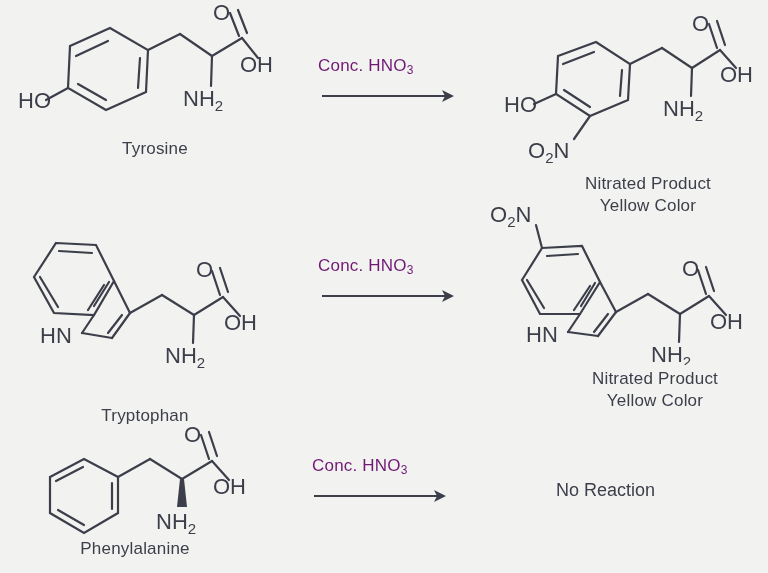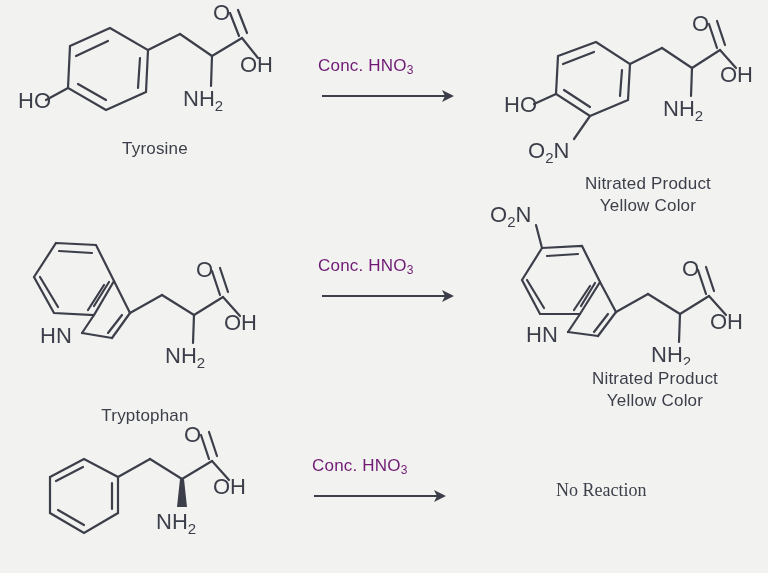"No Reaction" .noreact { font-family: Liberation Serif, serif -> Liberation Sans, sans-serif }
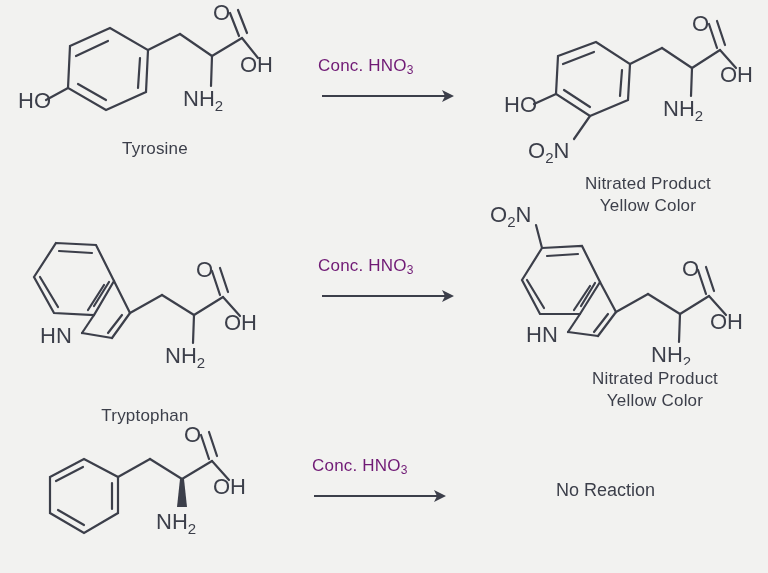"Phenylalanine" div.cap { html: none -> <div>Phenylalanine</div> }
